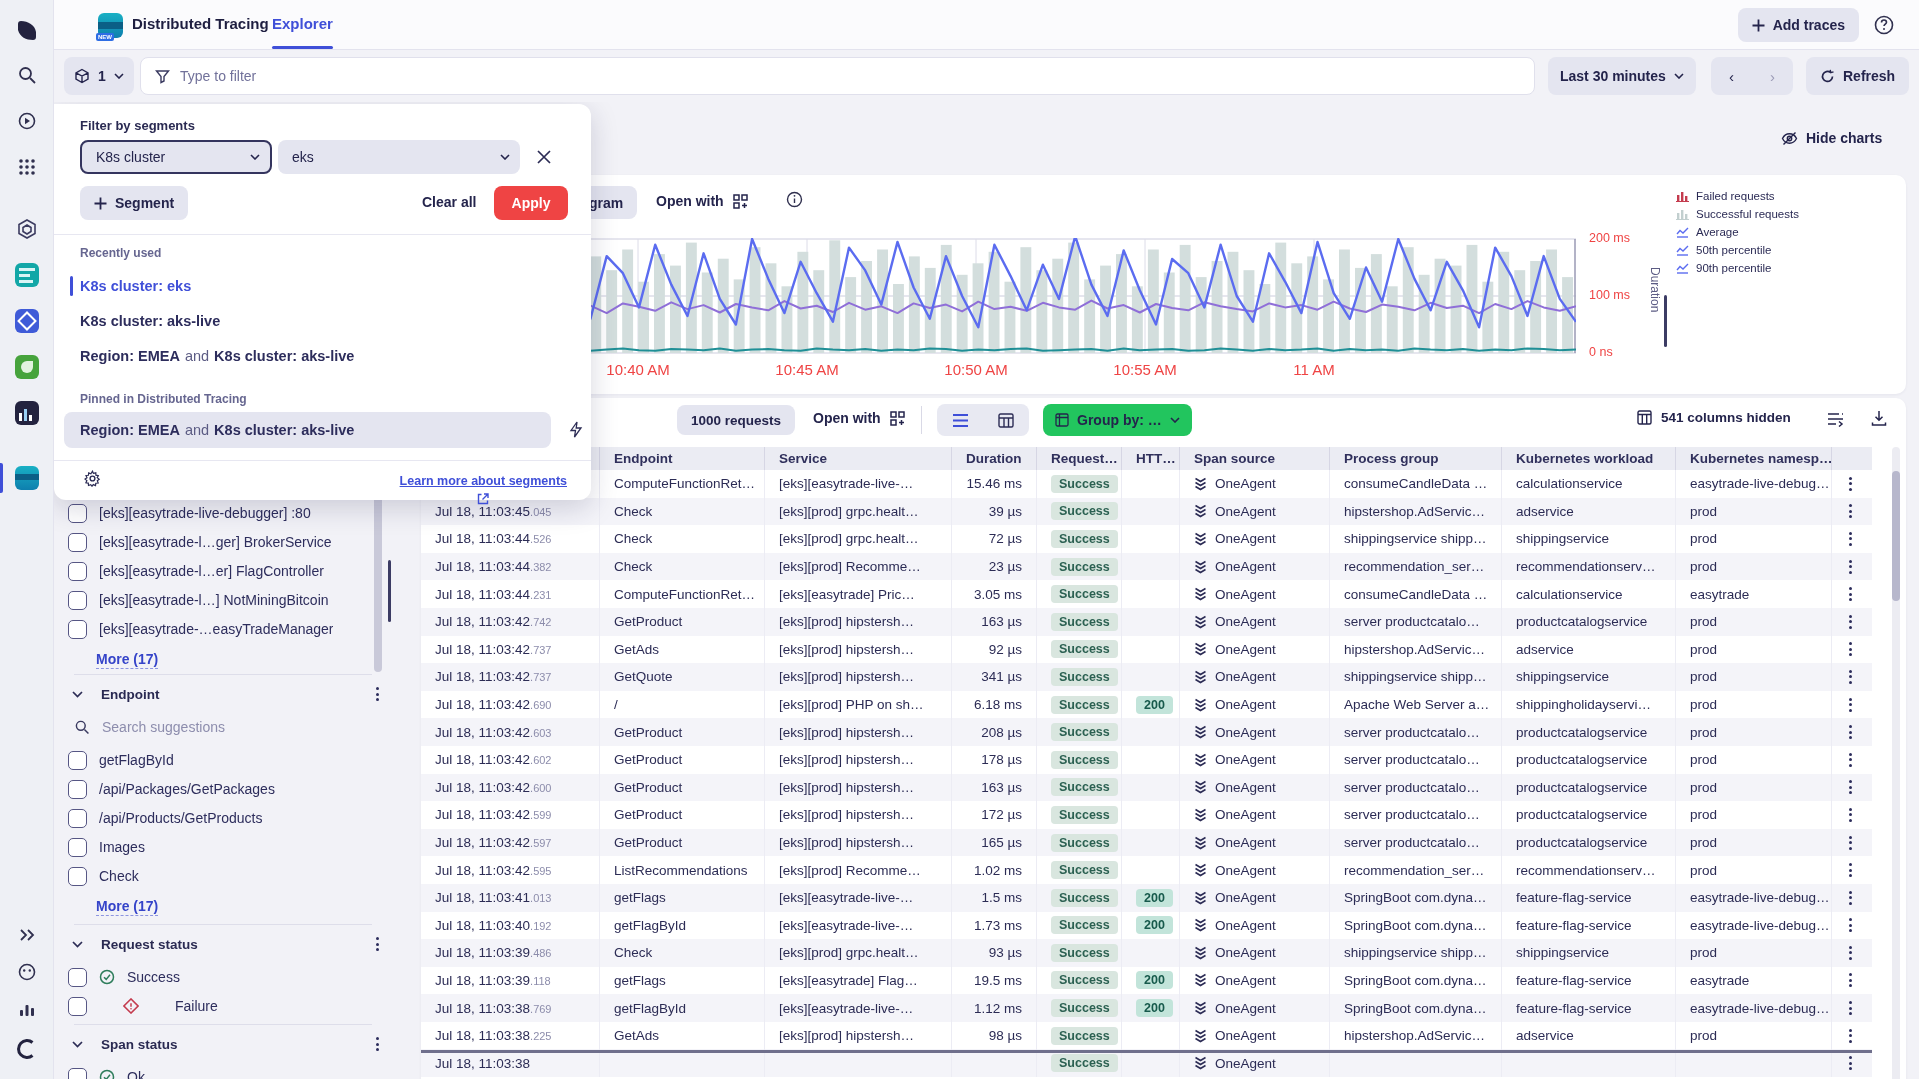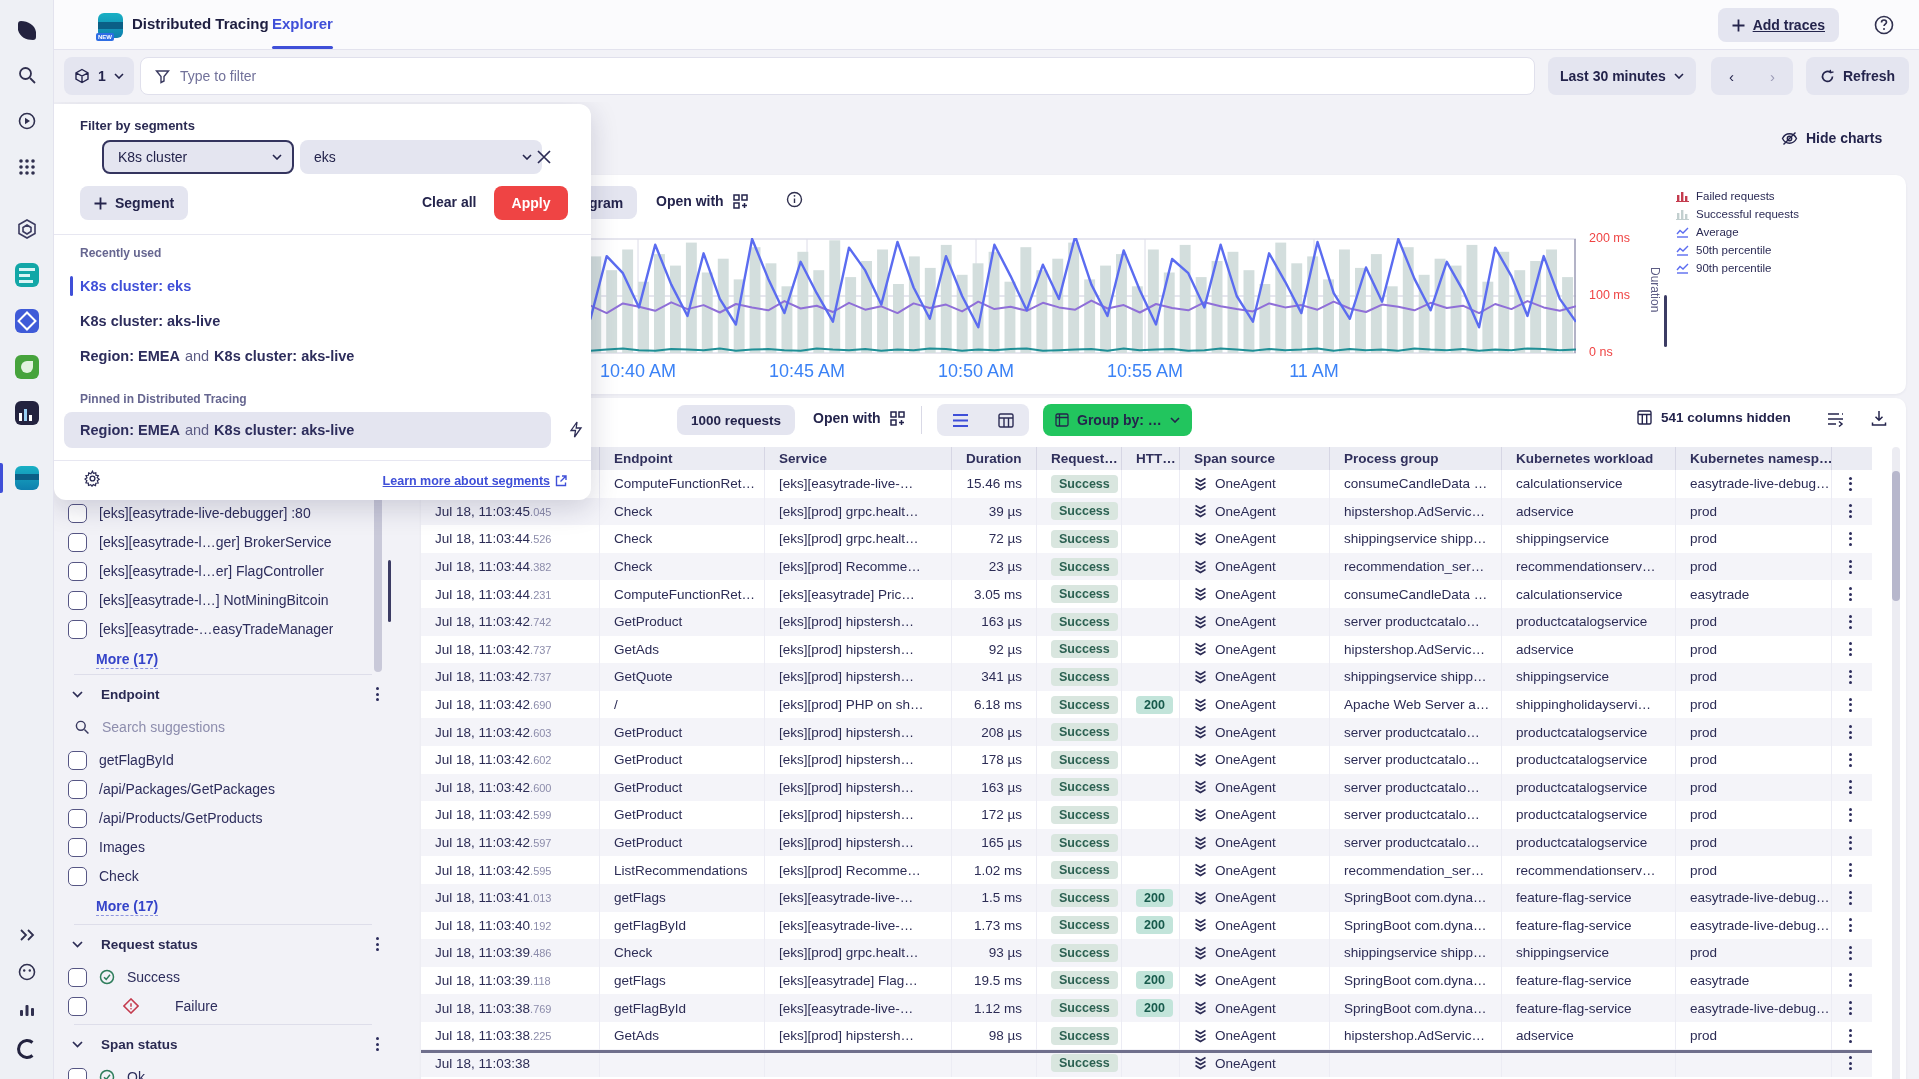"Add traces" .addtraces { right: 80px -> 60px; text-decoration: underline -> none }
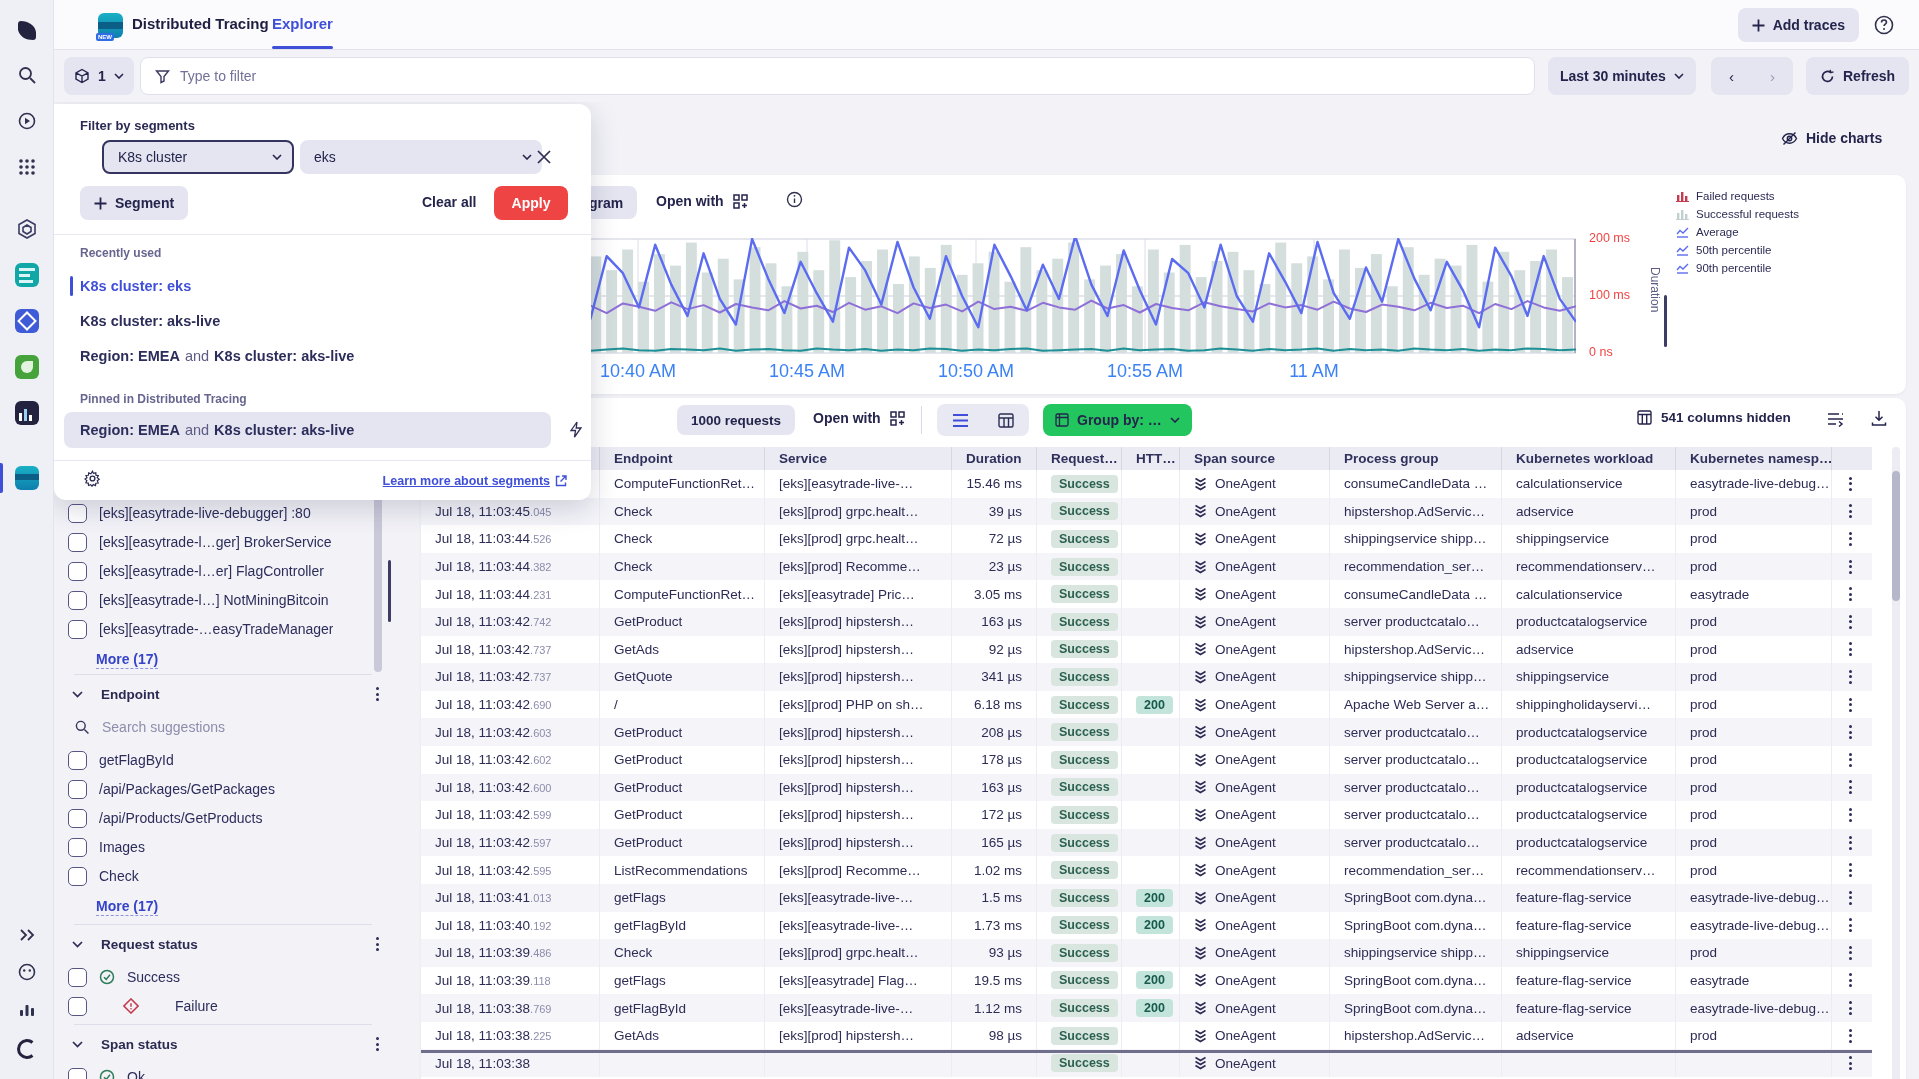"K8s cluster" .pselect { margin-left: 22px -> none }
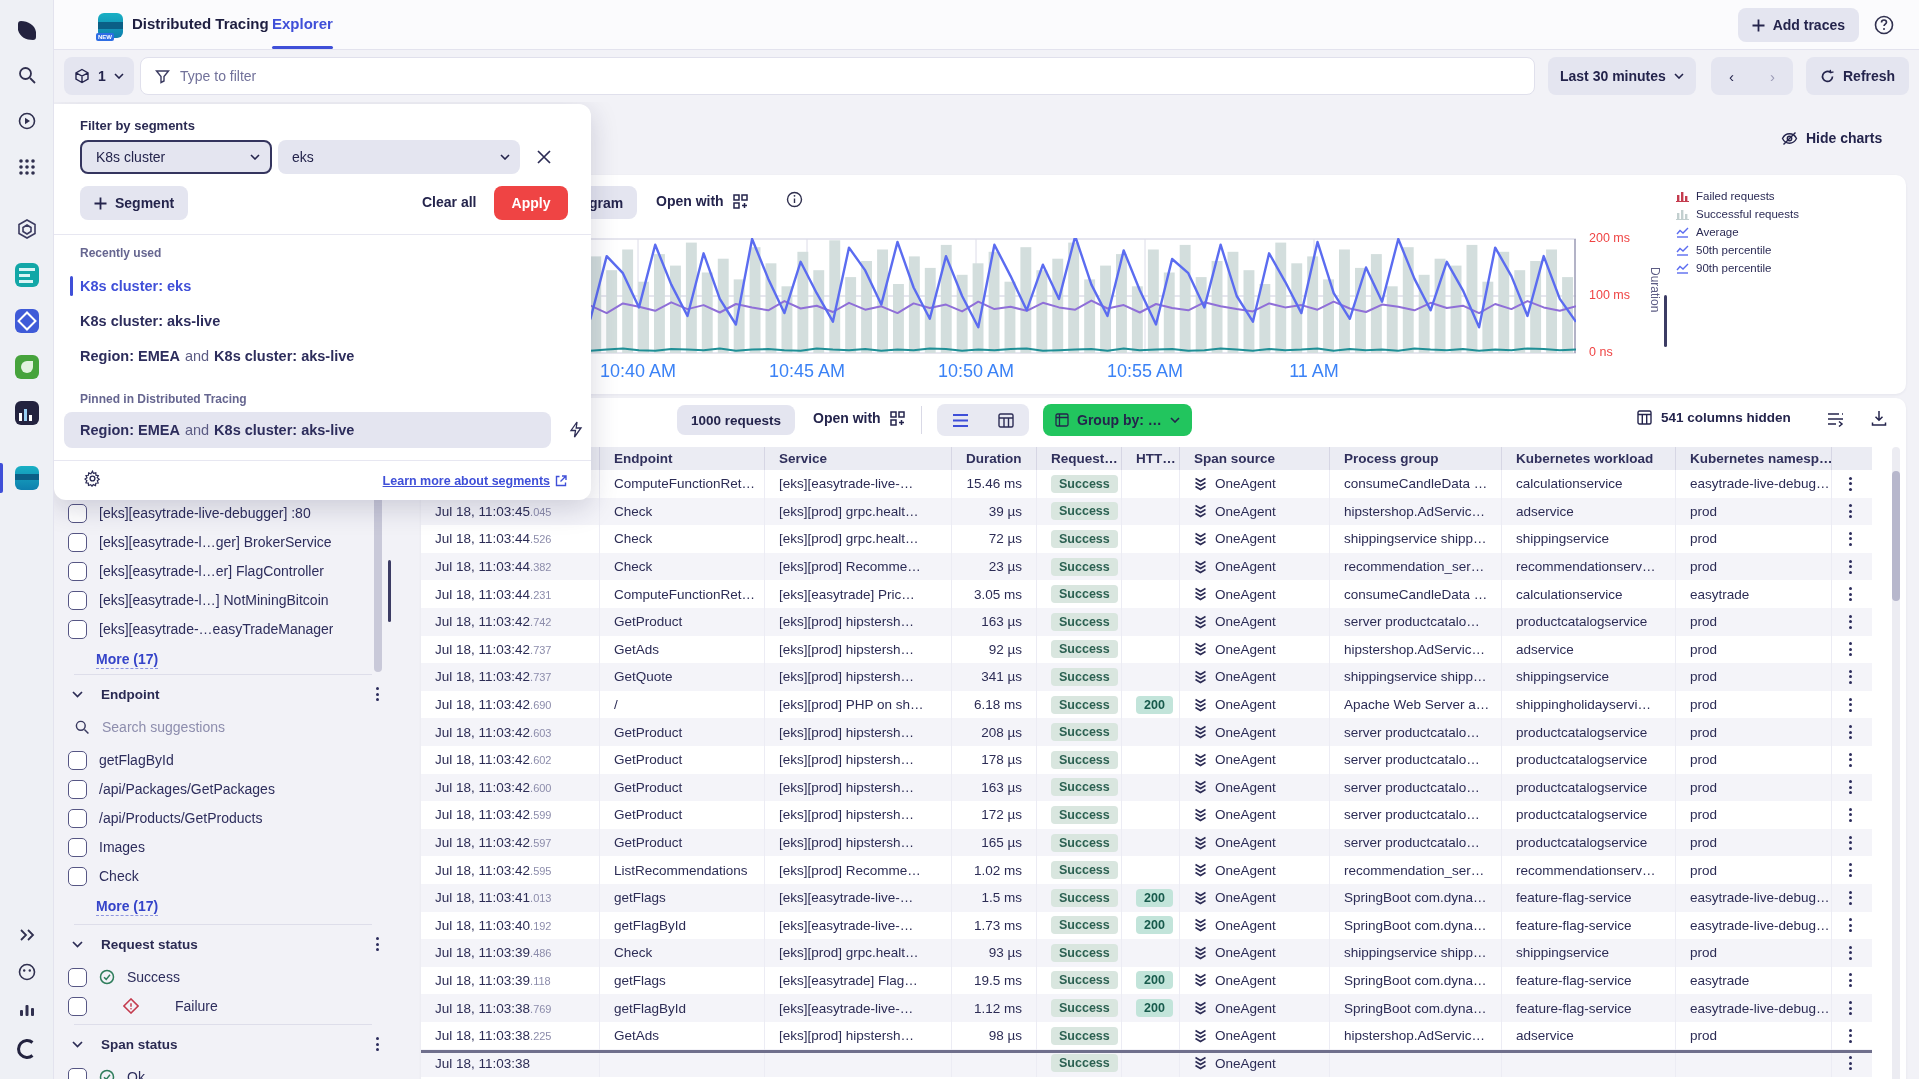"10:40 AM" .xtick { color: #3b82f6 -> #ef4444; font-size: 18px -> 15px }
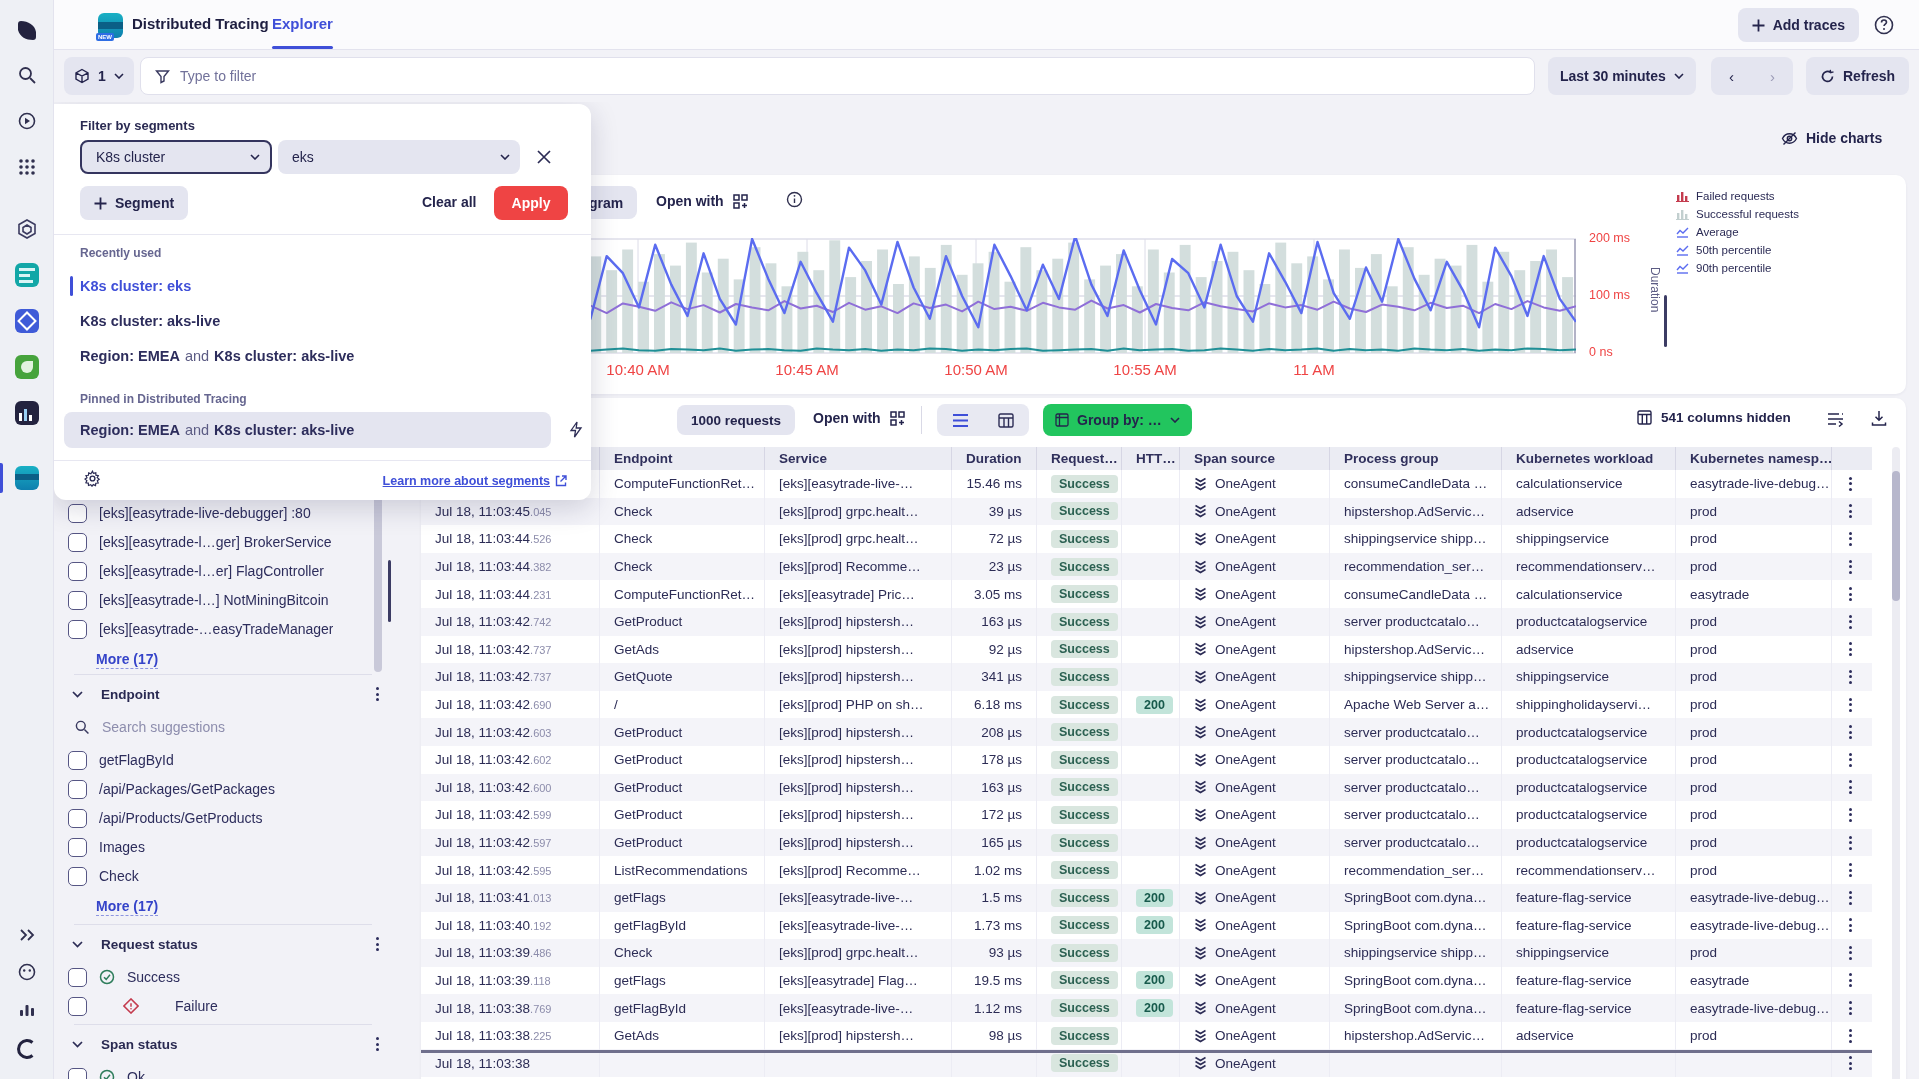"Learn more about segments" .learnmore { flex-direction: none -> column }
